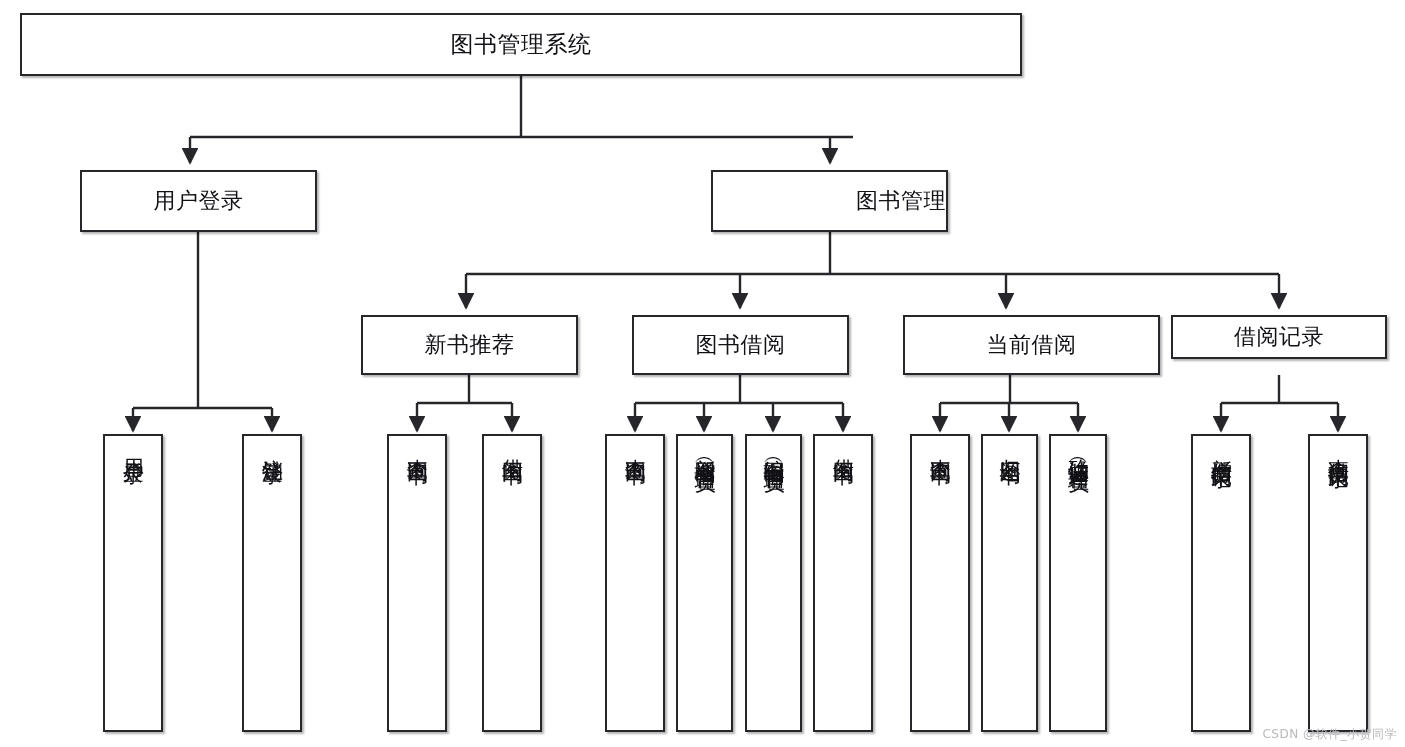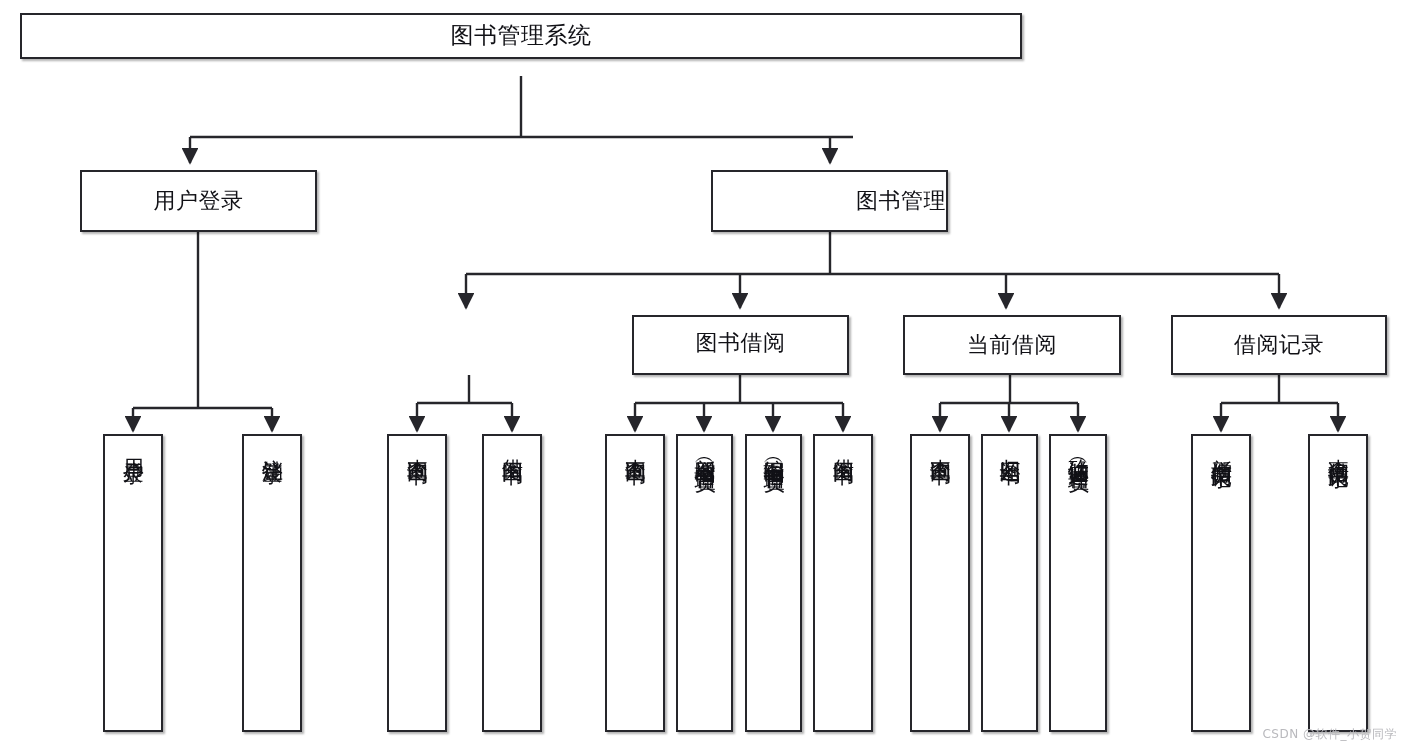"图书管理系统" div.node { height: 46px -> 63px }
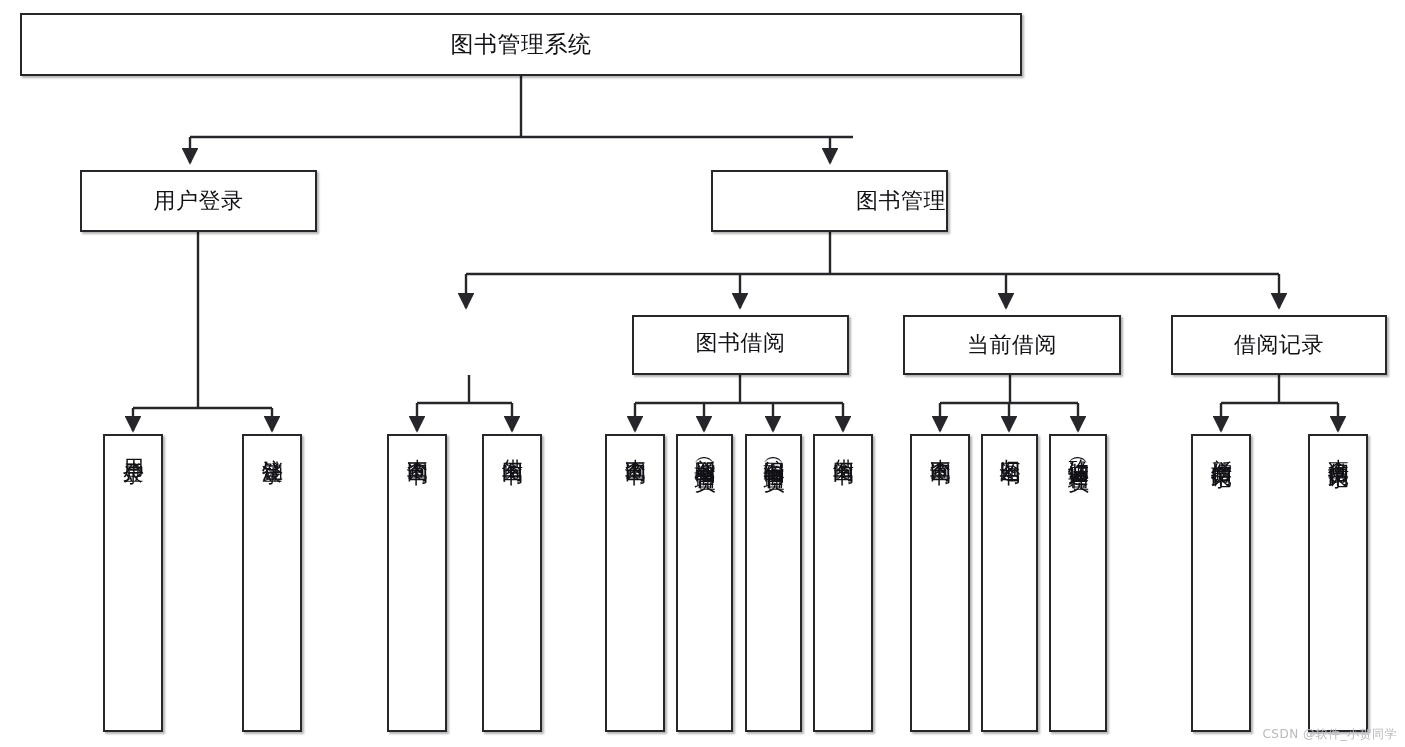"新书推荐" div.node { html: none -> <div> <span>新书推荐</span> </div> }
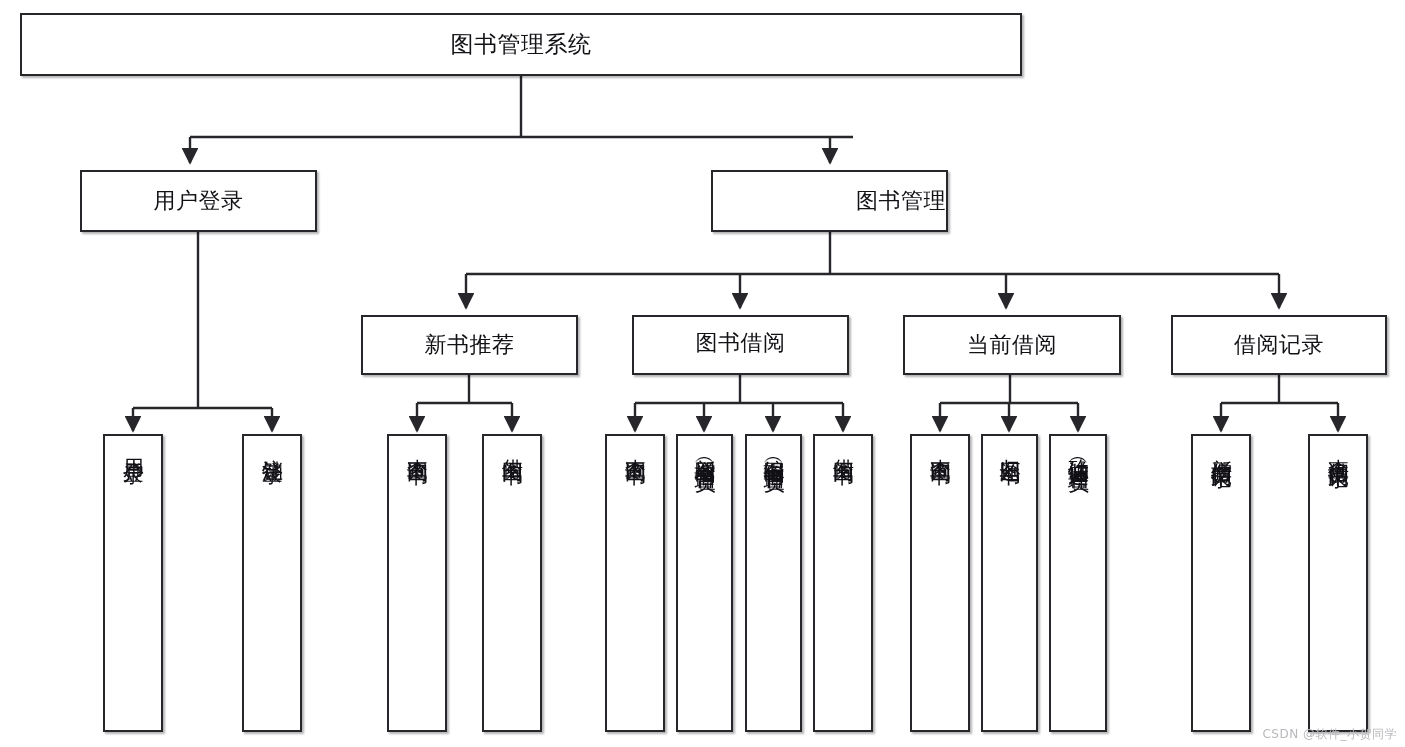"图书借阅" div.node { font-family: Liberation Mono, monospace -> none }
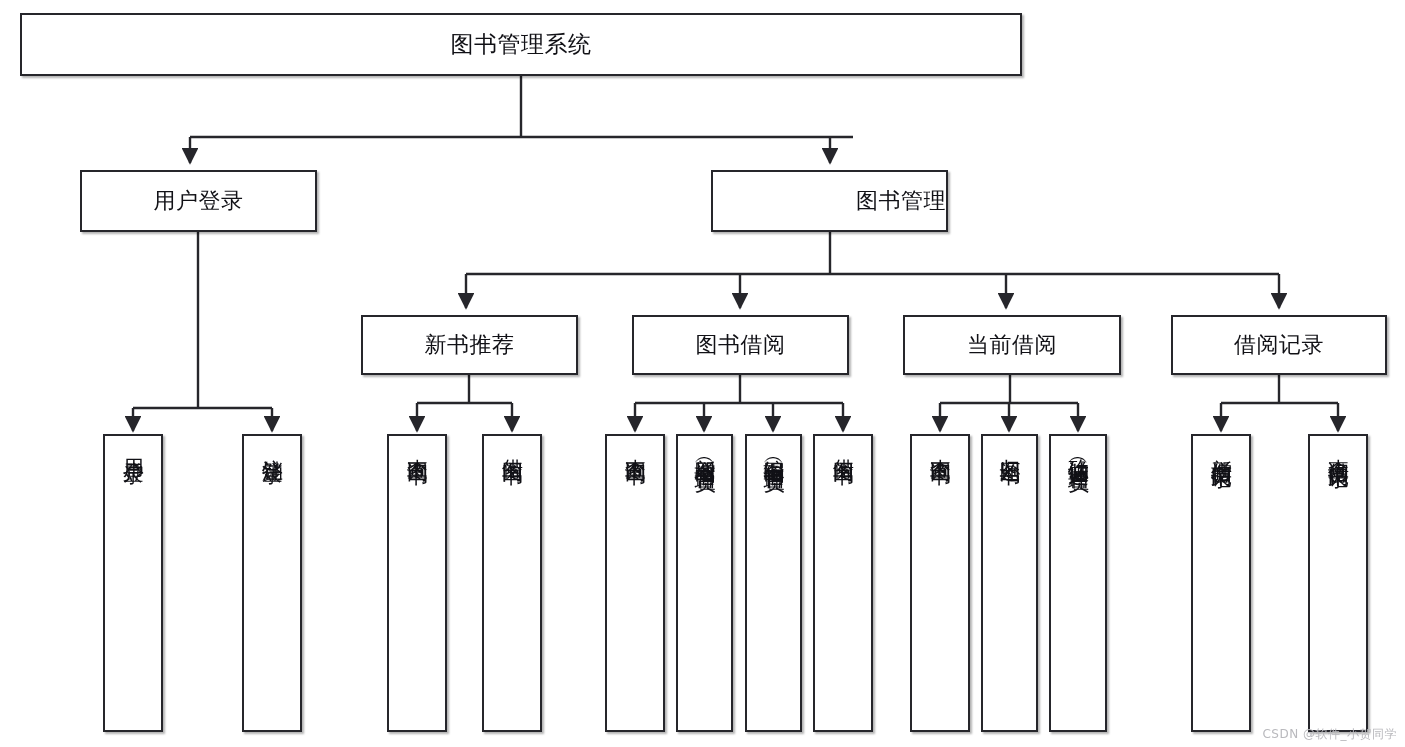"当前借阅" div.node { width: 218px -> 257px }
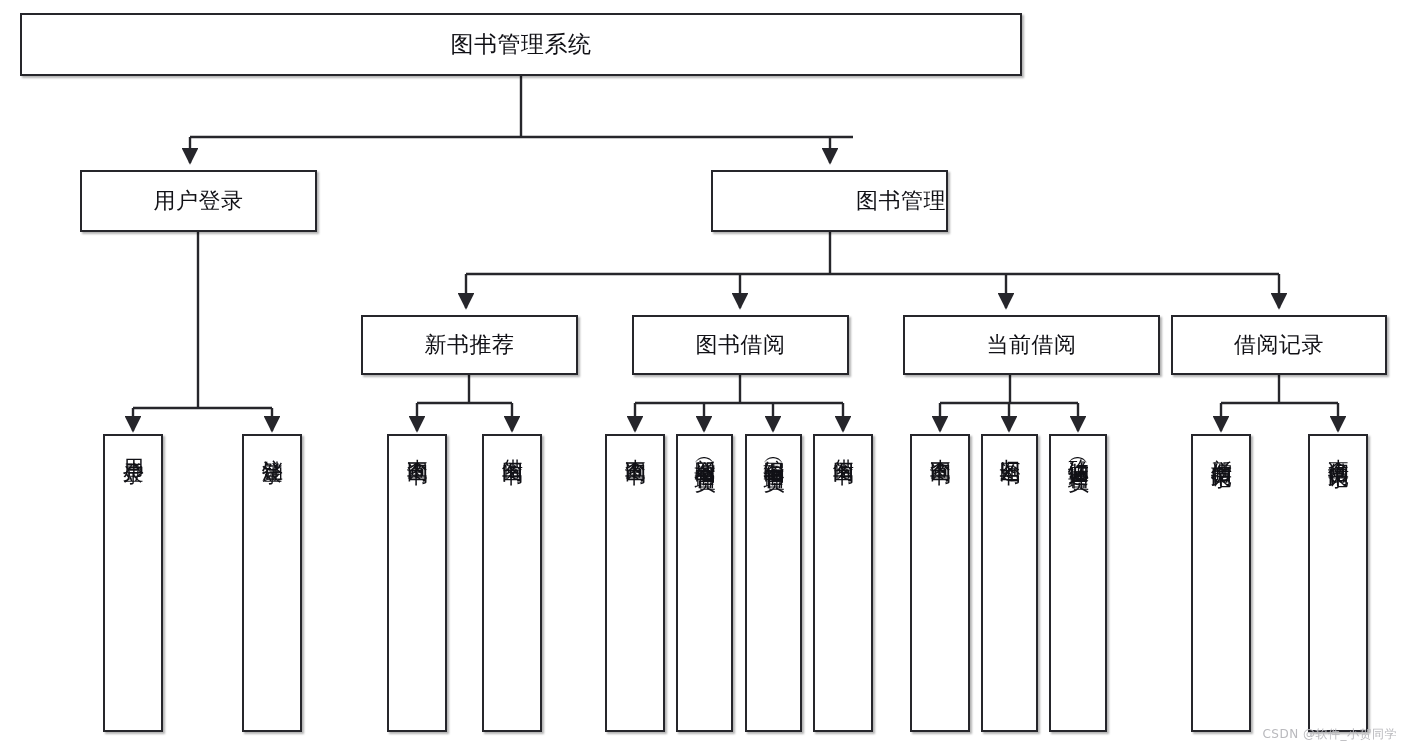"借阅记录" div.node { height: 60px -> 44px }
